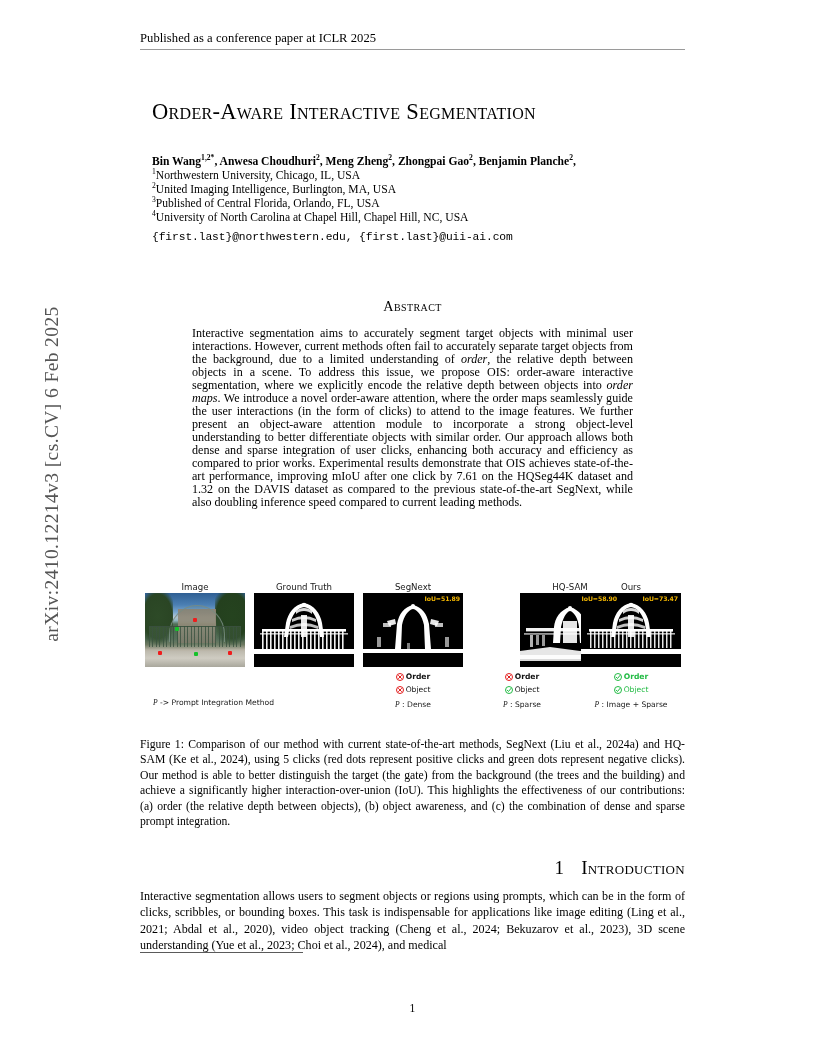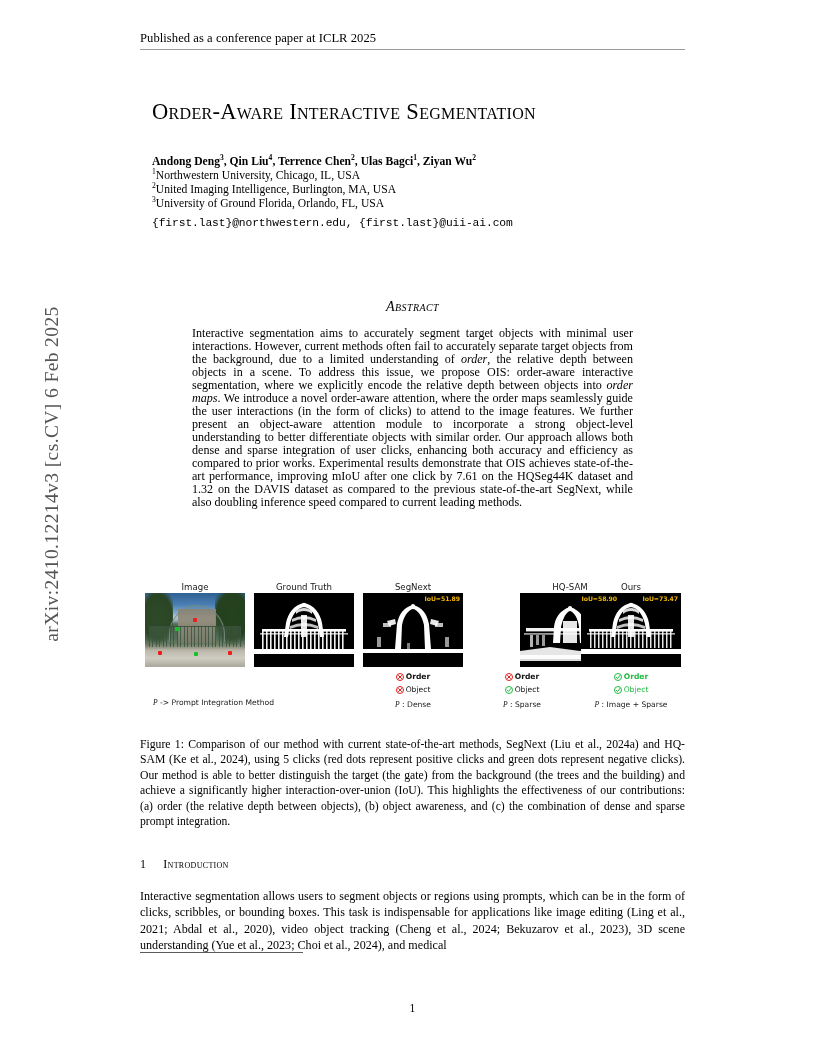"Bin Wang1,2*, Anwesa Choudhuri2, Meng" div.aline { html: none -> <div> Bin Wang<sup>1,2</sup><sup>*</sup>, Anwesa Choudhuri<sup>2</sup>, Meng Zheng<sup>2</sup>, Zhongpai Gao<sup>2</sup>, Benjamin Planche<sup>2</sup>, </div> }
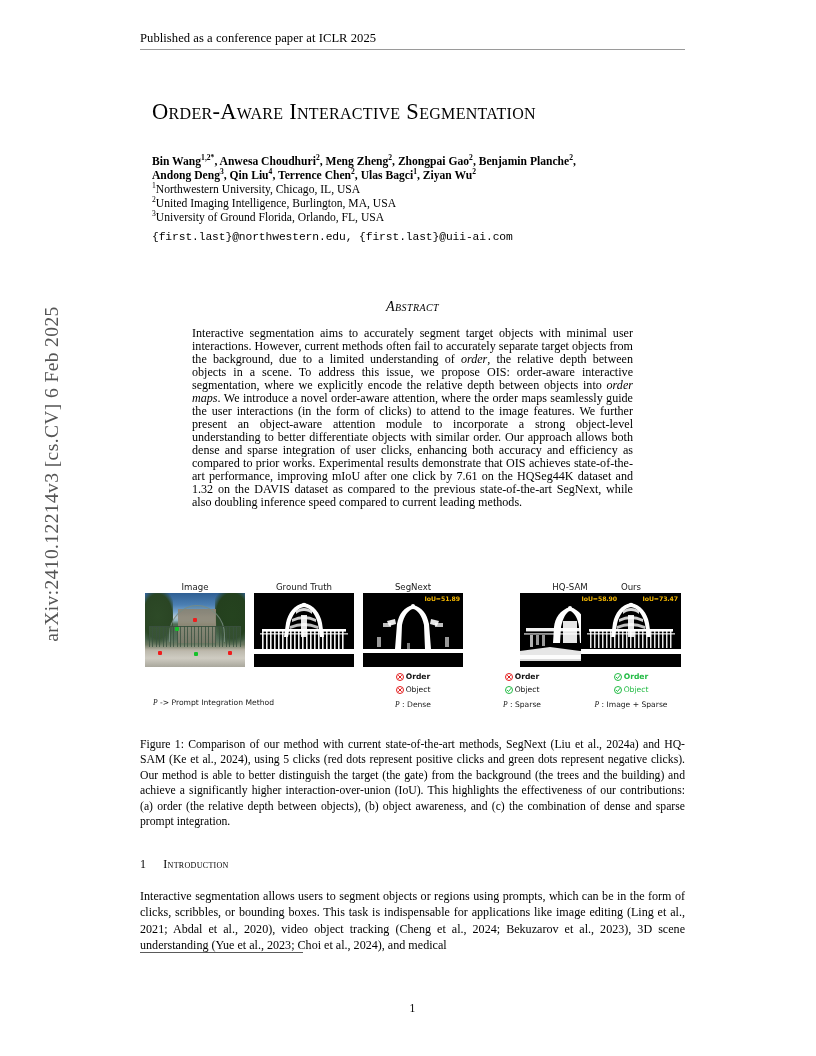"Andong Deng3, Qin Liu4, Terrence" div.aline { html: <div> Andong Deng<sup>3</sup>, Qin Liu<sup>4</sup>, Terrence Chen<sup>2</sup>, Ulas Bagci<sup>1</sup>, Ziyan Wu<sup>2</sup> </div> -> none }
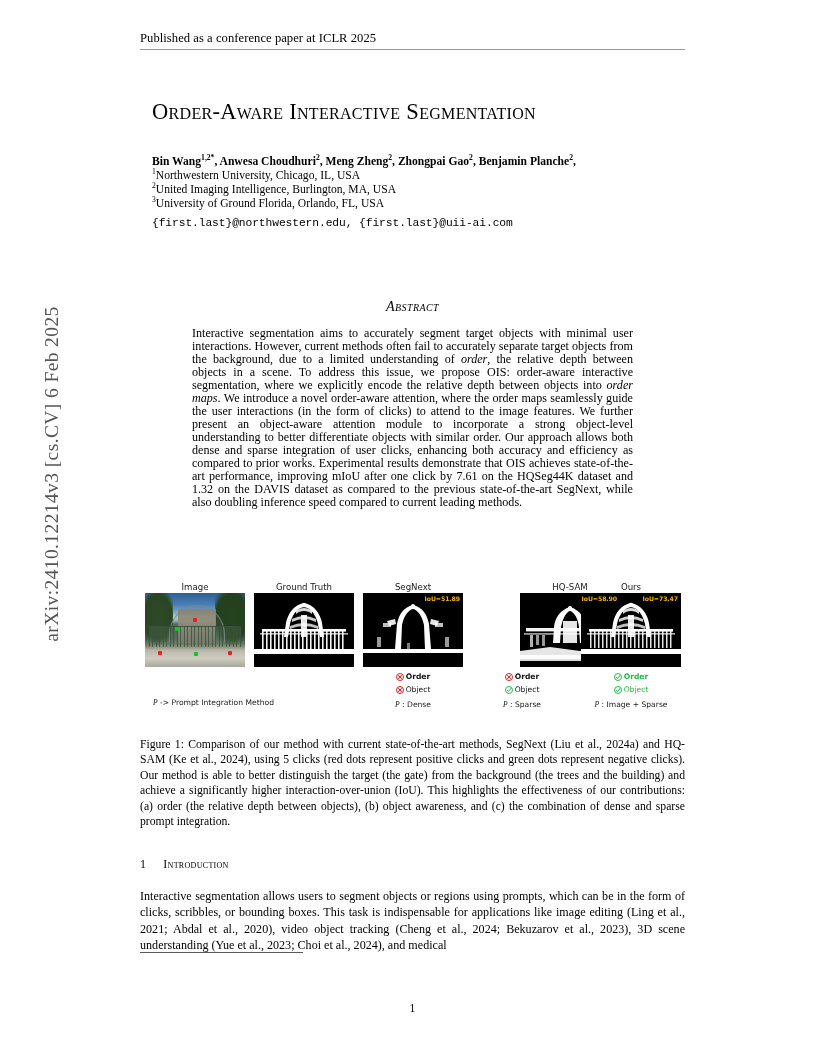"University of Ground Florida, Orlando," span { text: University of Ground -> Published of Central }
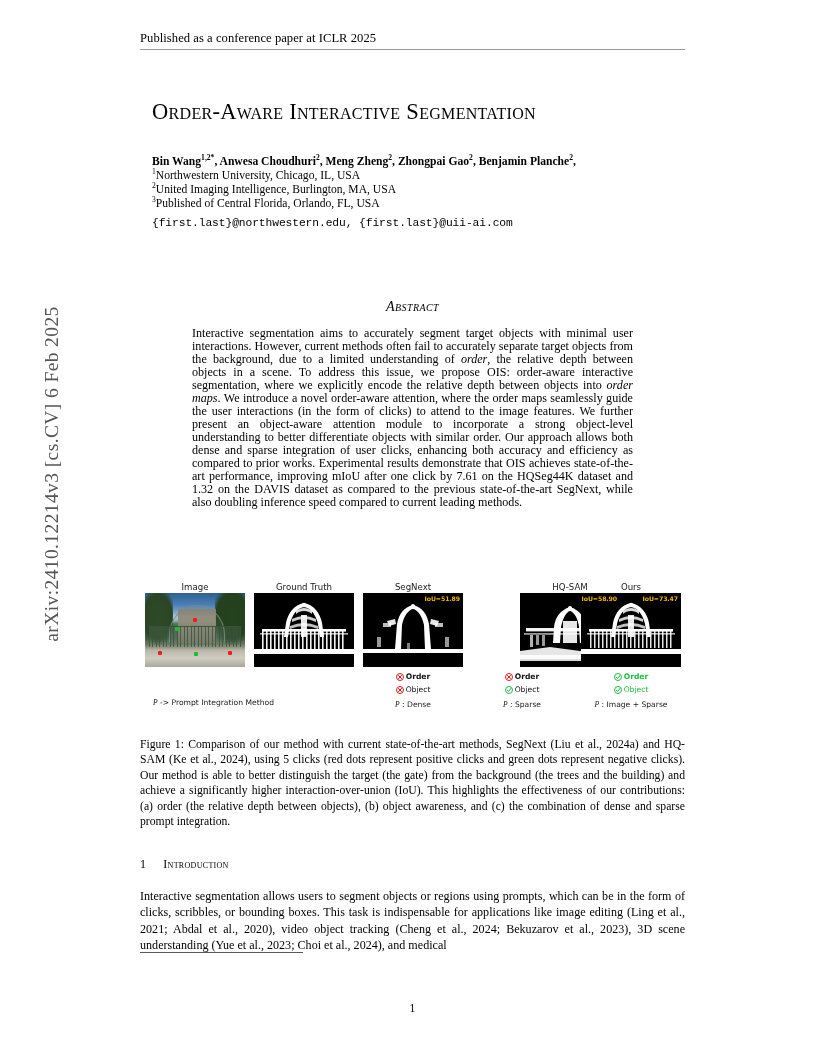"4University of North Carolina at" div.affil { html: none -> <div><sup>4</sup><span>University of North Carolina at Chapel Hill, Chapel Hill, NC, USA</span></div> }
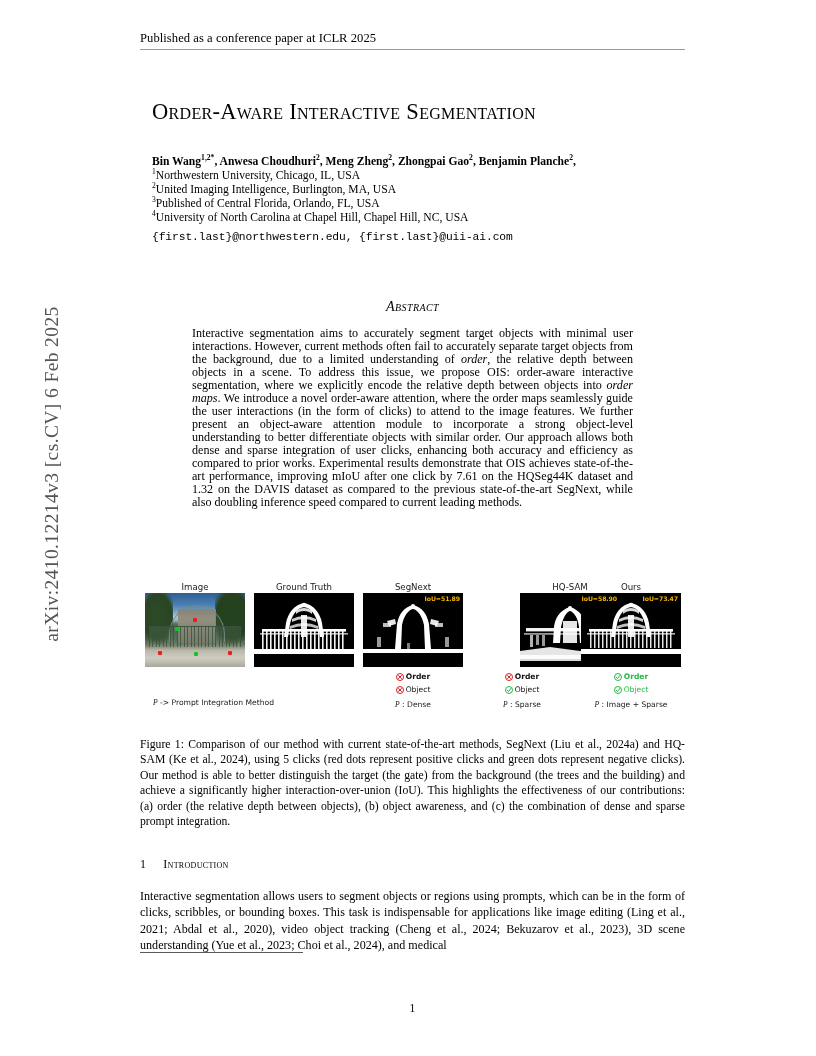"Abstract" #abstract-head { font-style: italic -> none }
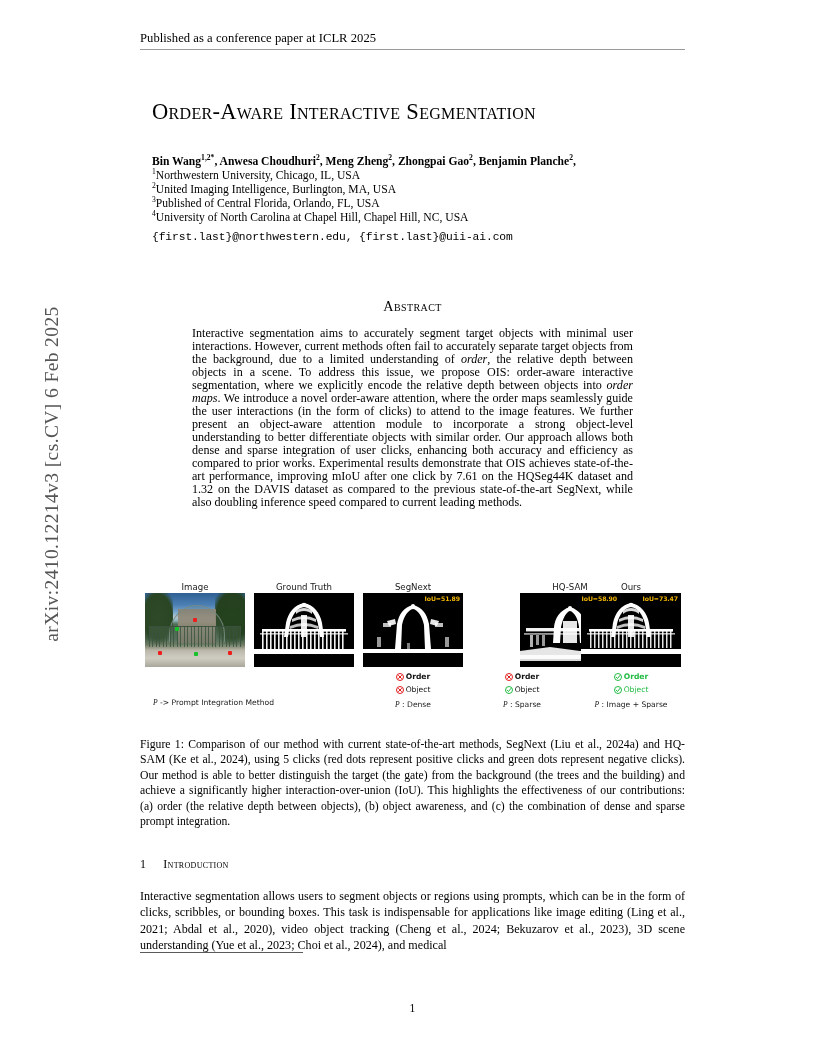"1 Introduction" #sec1 { font-size: 12px -> 19px; text-align: none -> right }
